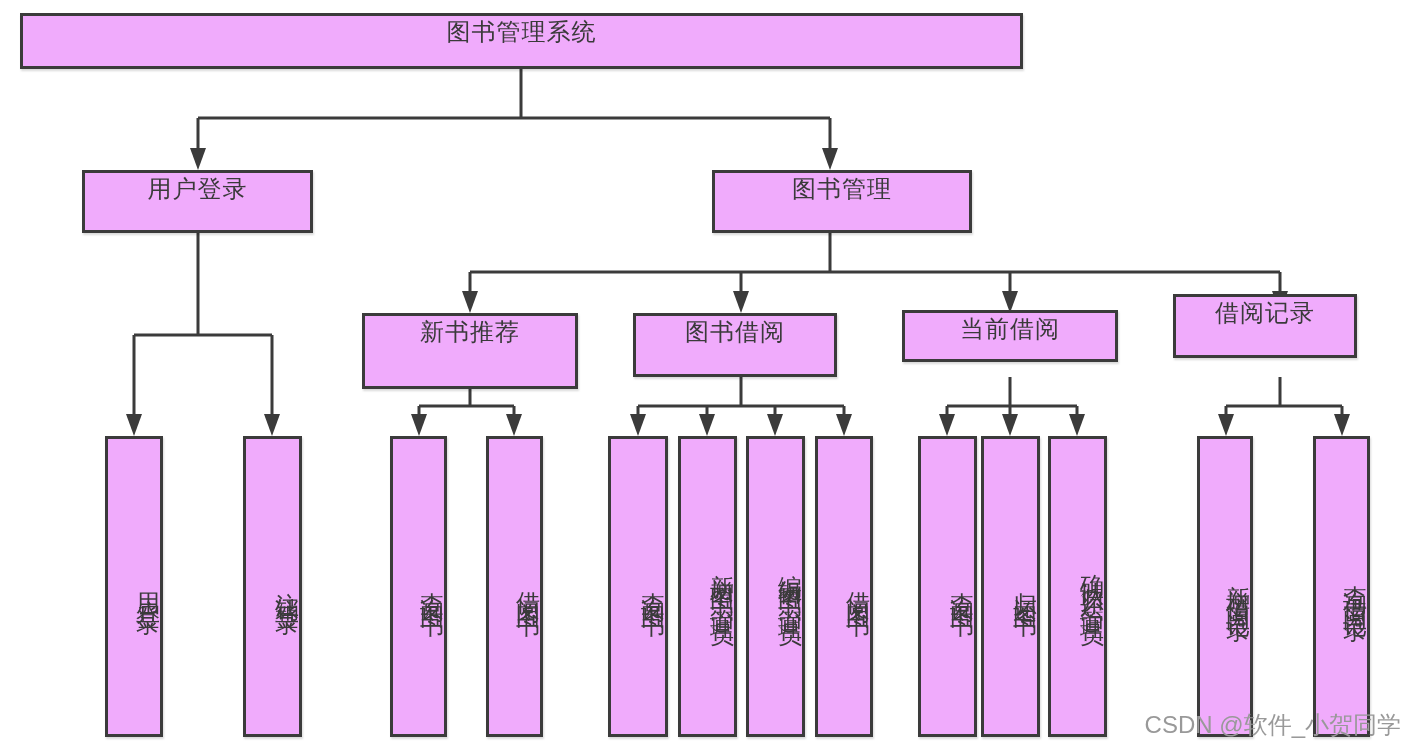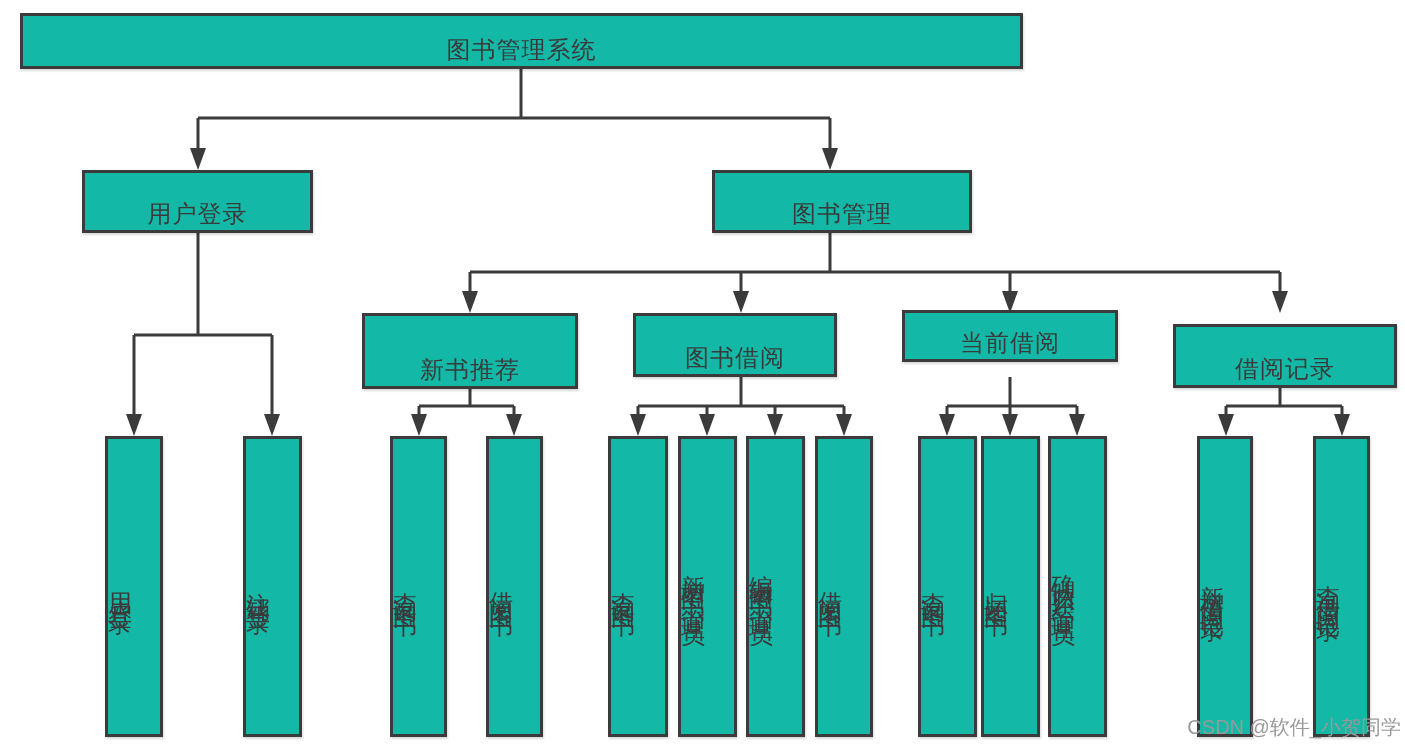"图书管理系统" .node { align-items: flex-end -> flex-start; background: #14b8a6 -> #f0abfc }
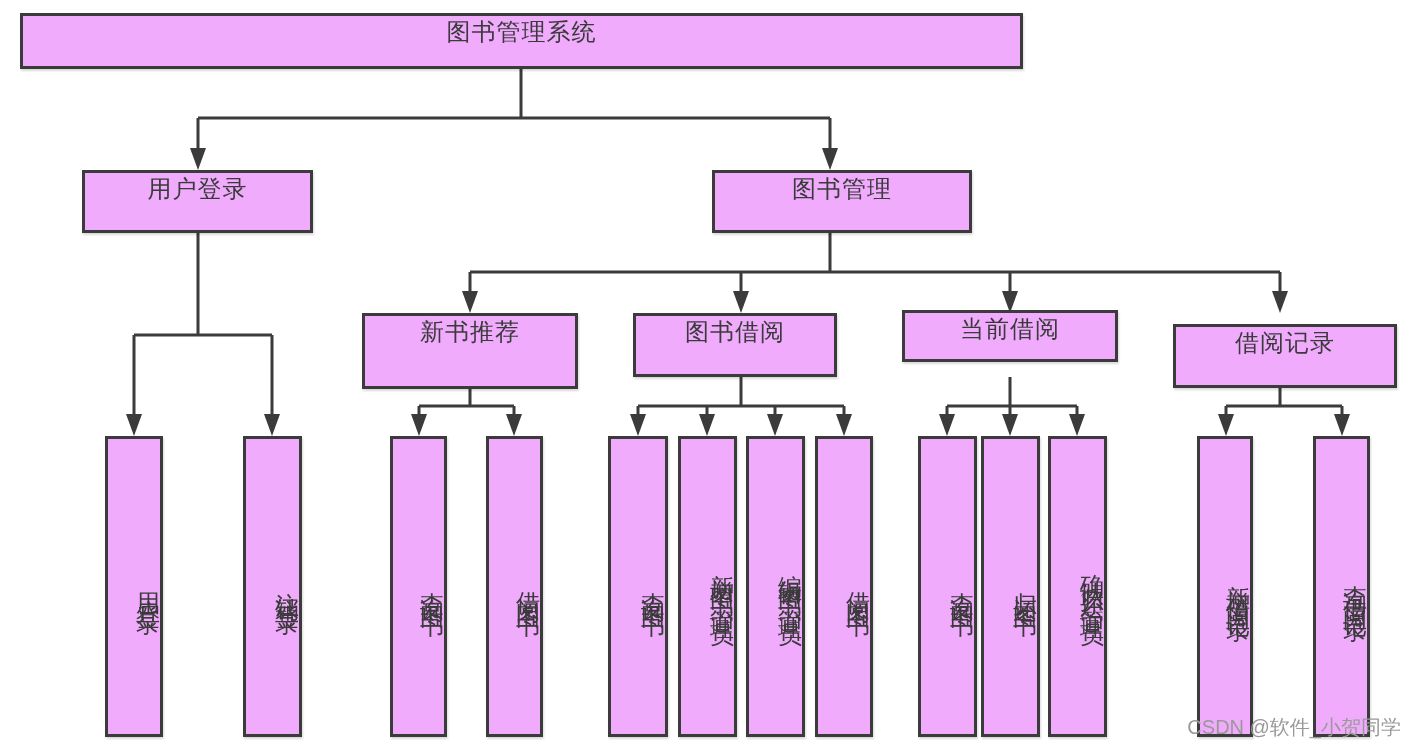"借阅记录" div.node { top: 324px -> 294px; width: 224px -> 184px }
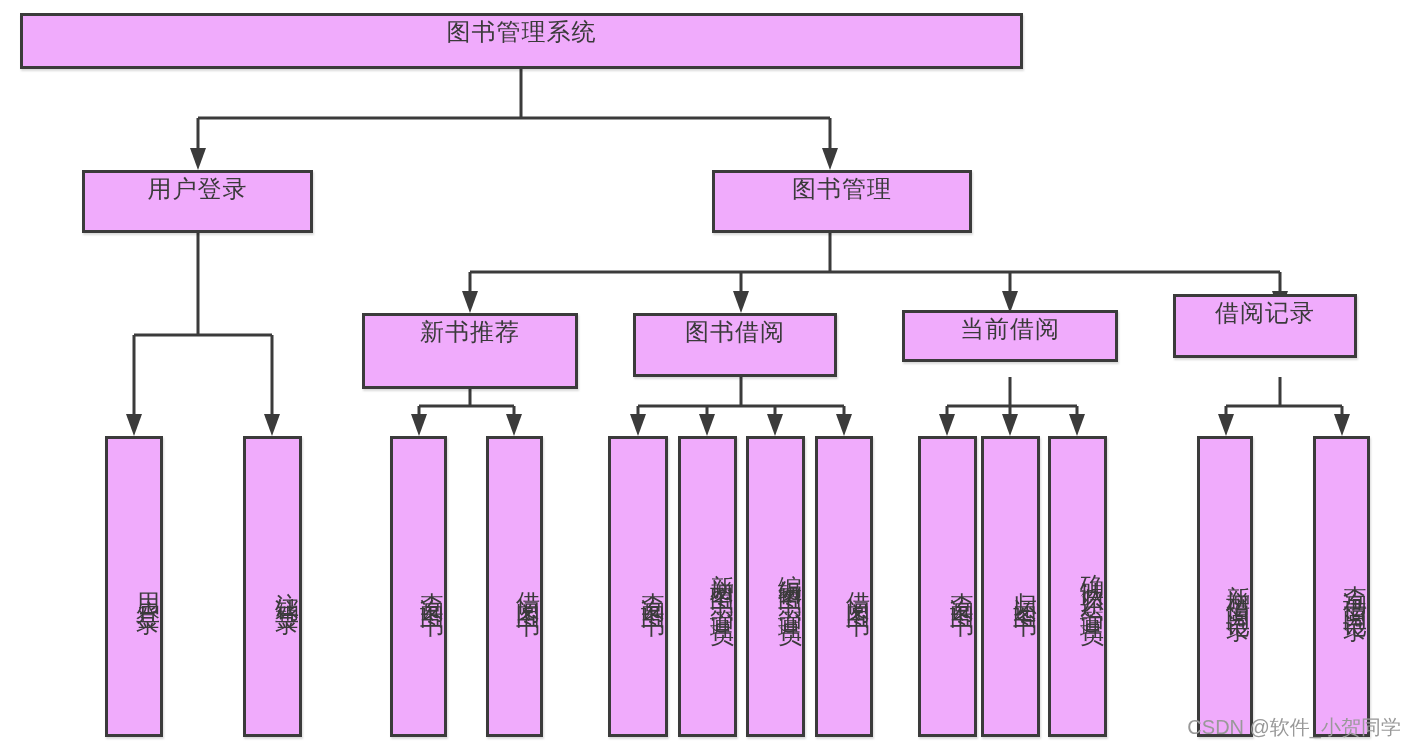"CSDN @软件_小贺同学" .watermark { font-size: 20px -> 24px }
